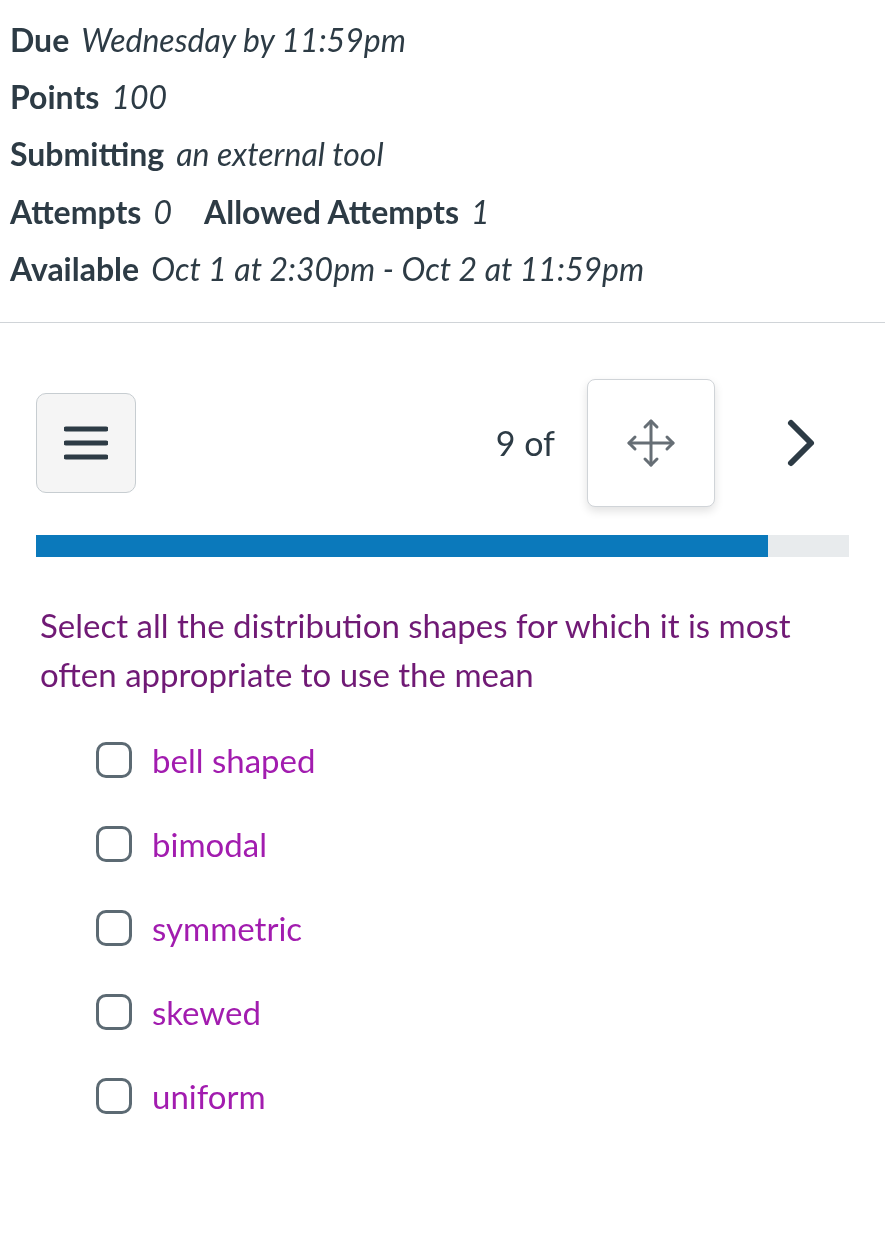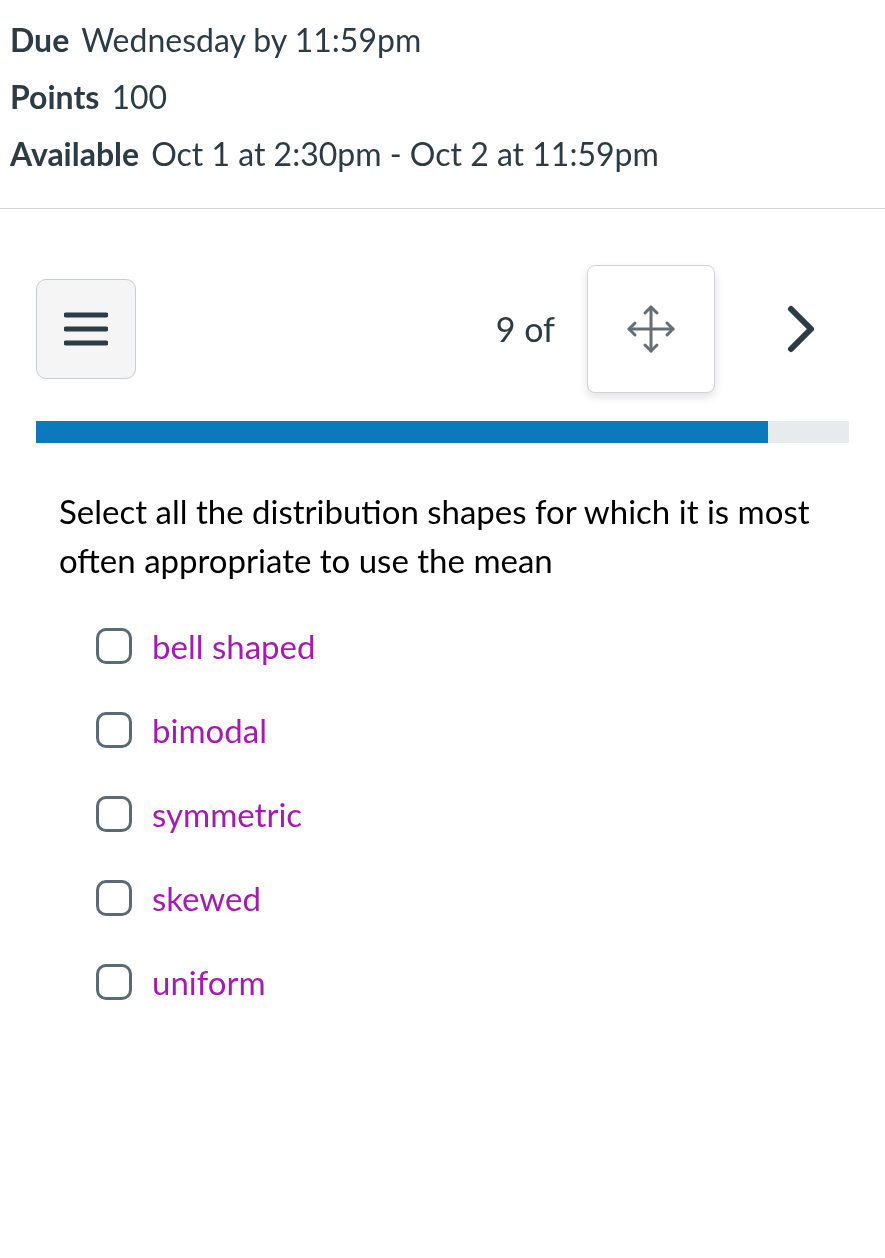"Wednesday by 11:59pm" .meta-value { font-style: none -> italic }
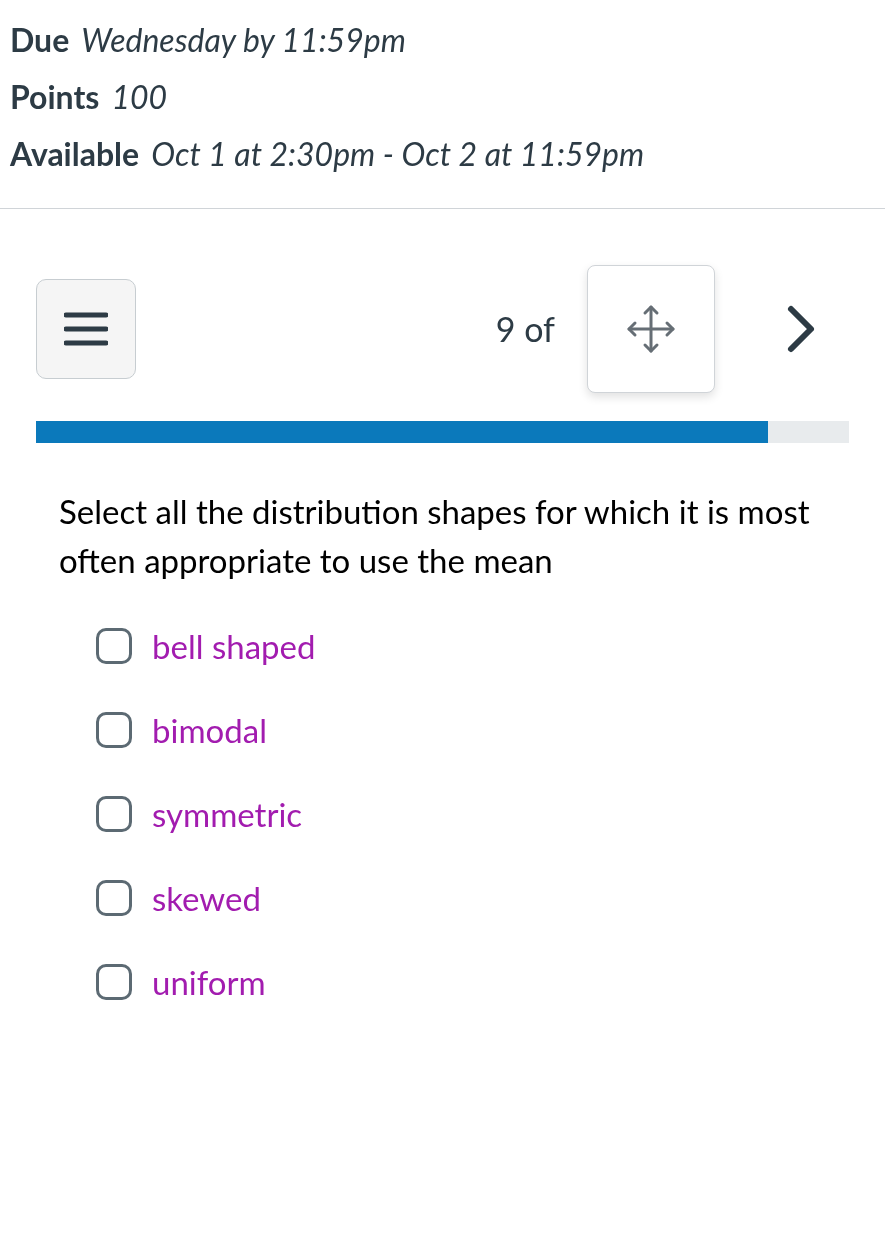"Submitting" div.meta-row { html: none -> <div> <span>Submitting</span> <span>an external tool</span> </div> }
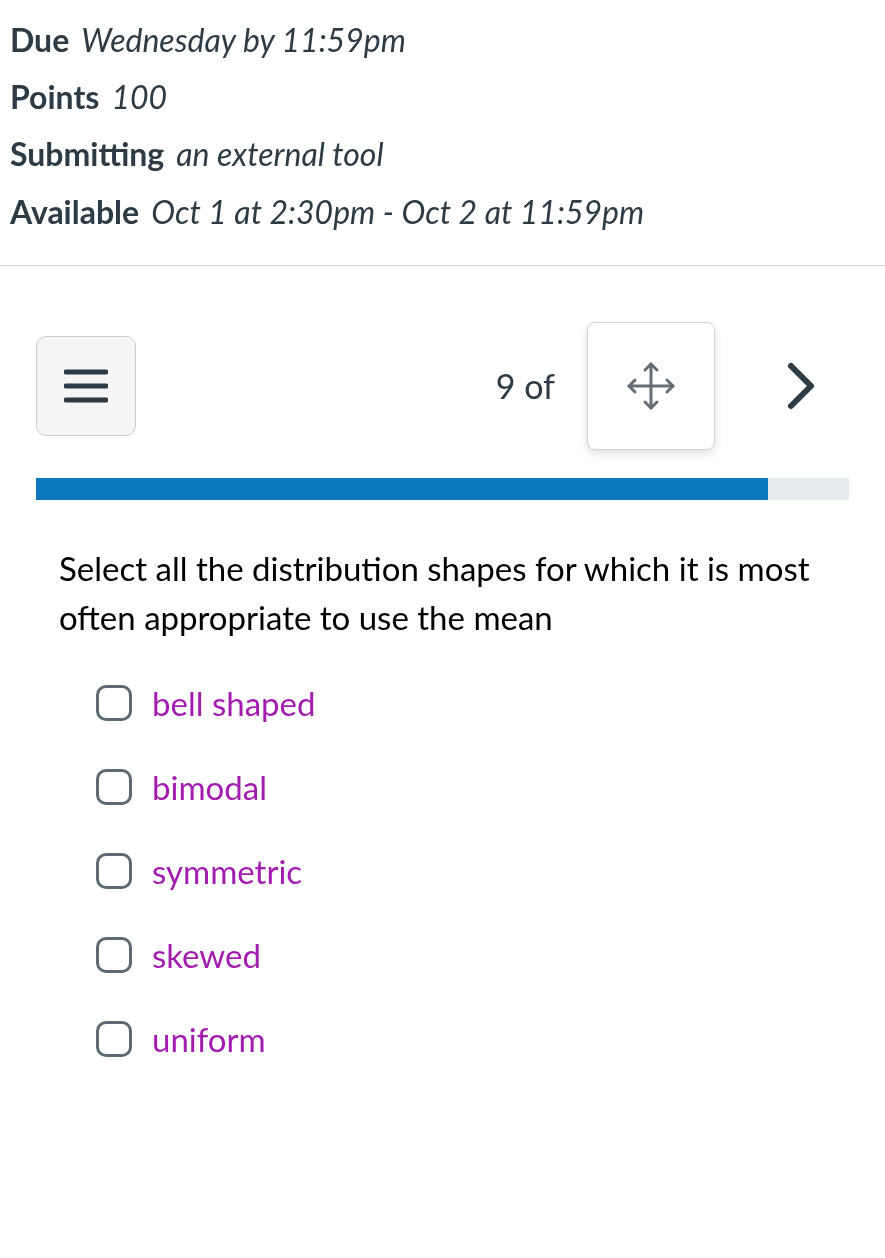"Attempts" div.meta-row { html: none -> <div> <div> <span>Attempts</span> <span>0</span> </div> <div> <span>Allowed Attempts</span> <span>1</span> </div> </div> }
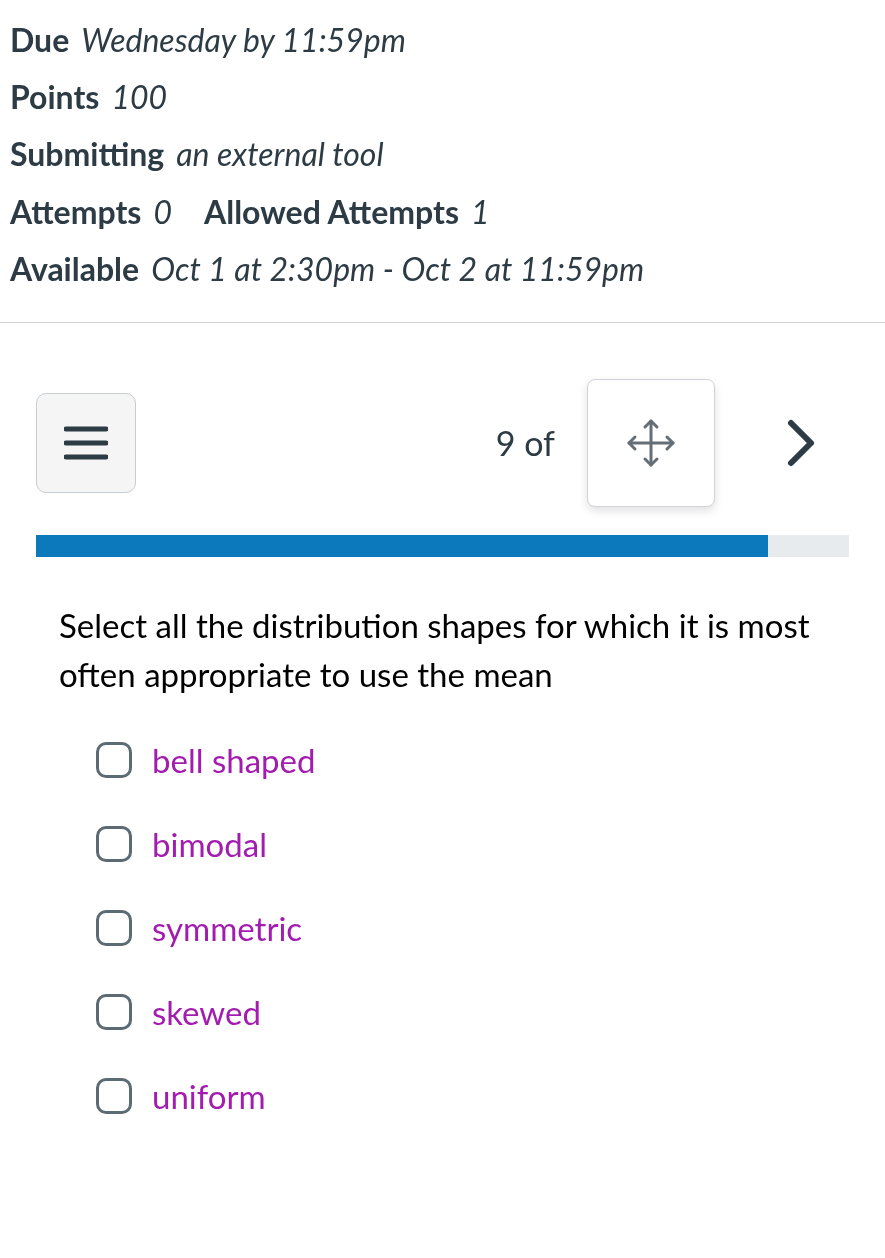"Select all the distribution shapes" .question-text { color: #000000 -> #701a75; margin-left: 19px -> none }
